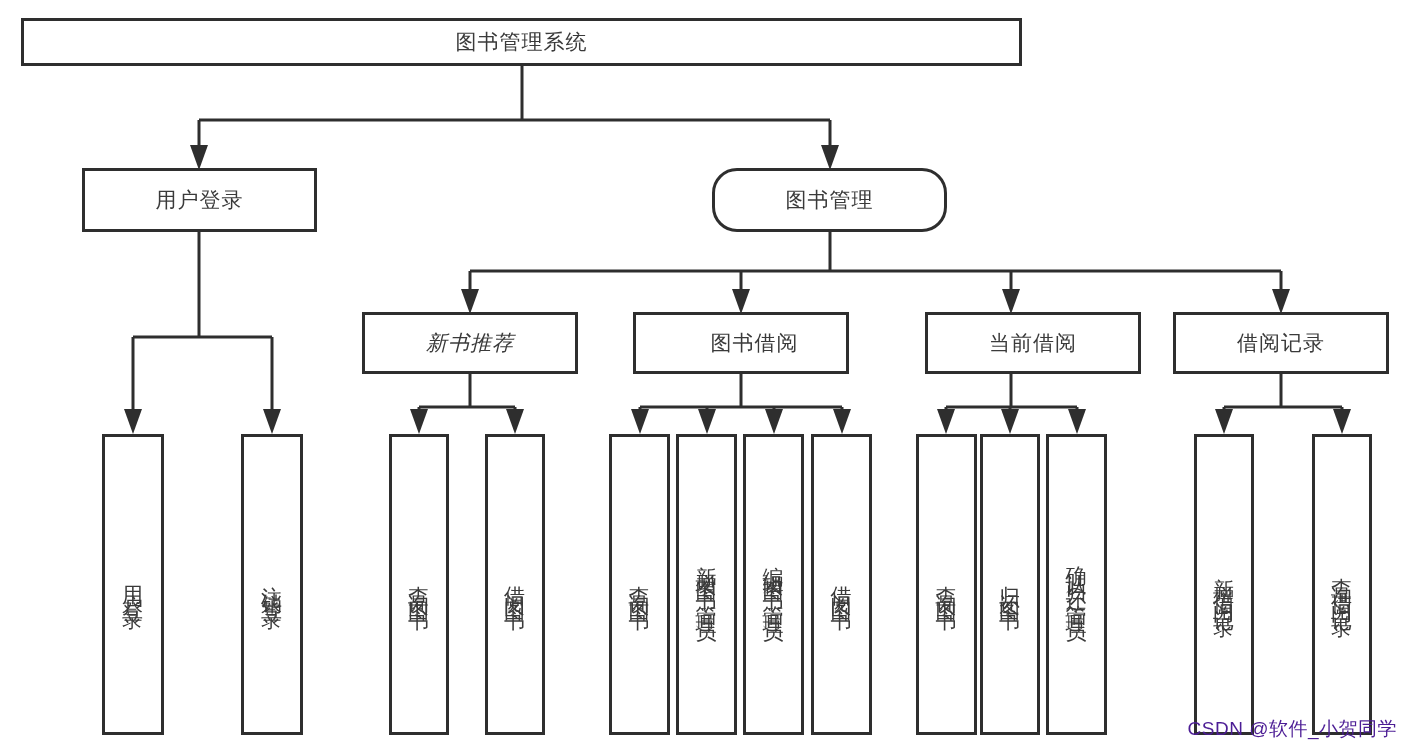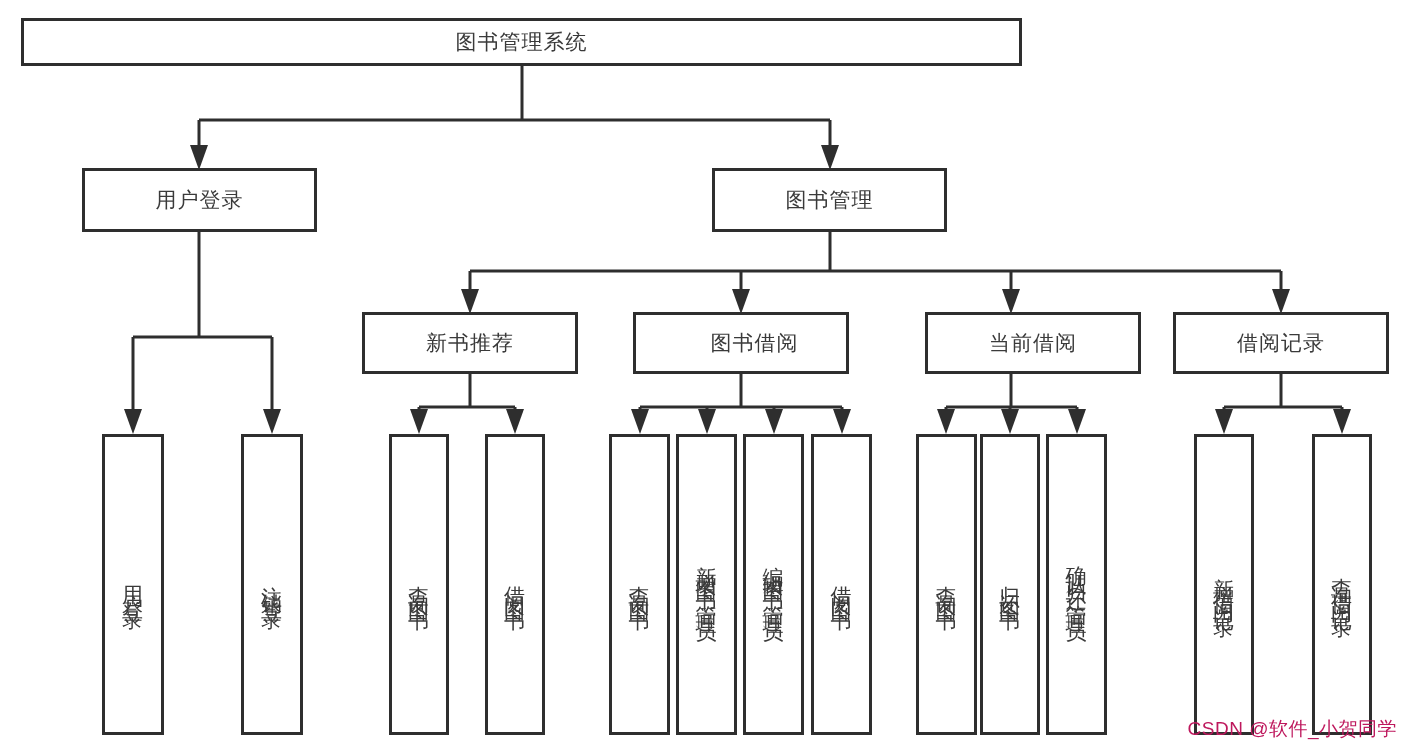"图书管理" #n-mgmt { border-radius: none -> 25px }
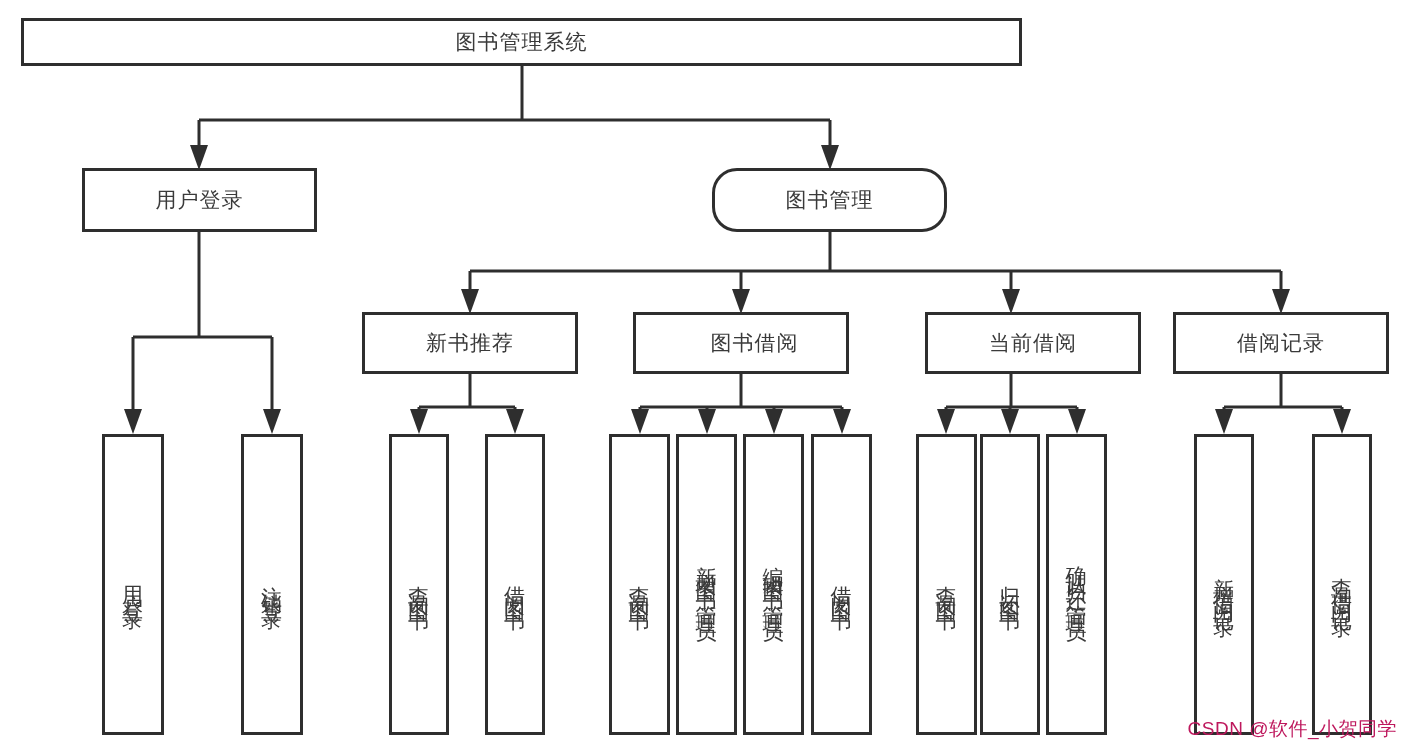"新书推荐" #n-l3-new { font-style: none -> italic }
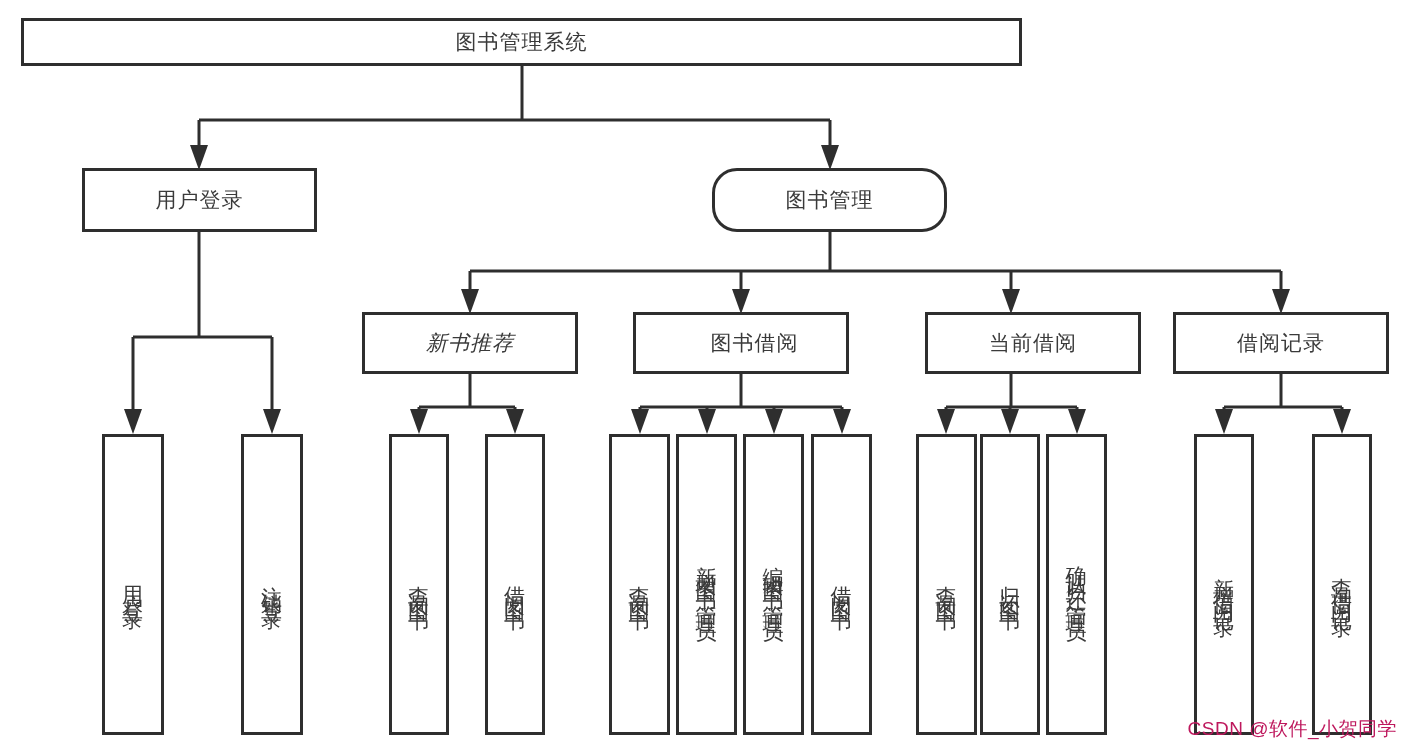"CSDN @软件_小贺同学" .watermark { color: #be185d -> #4c1d95 }
